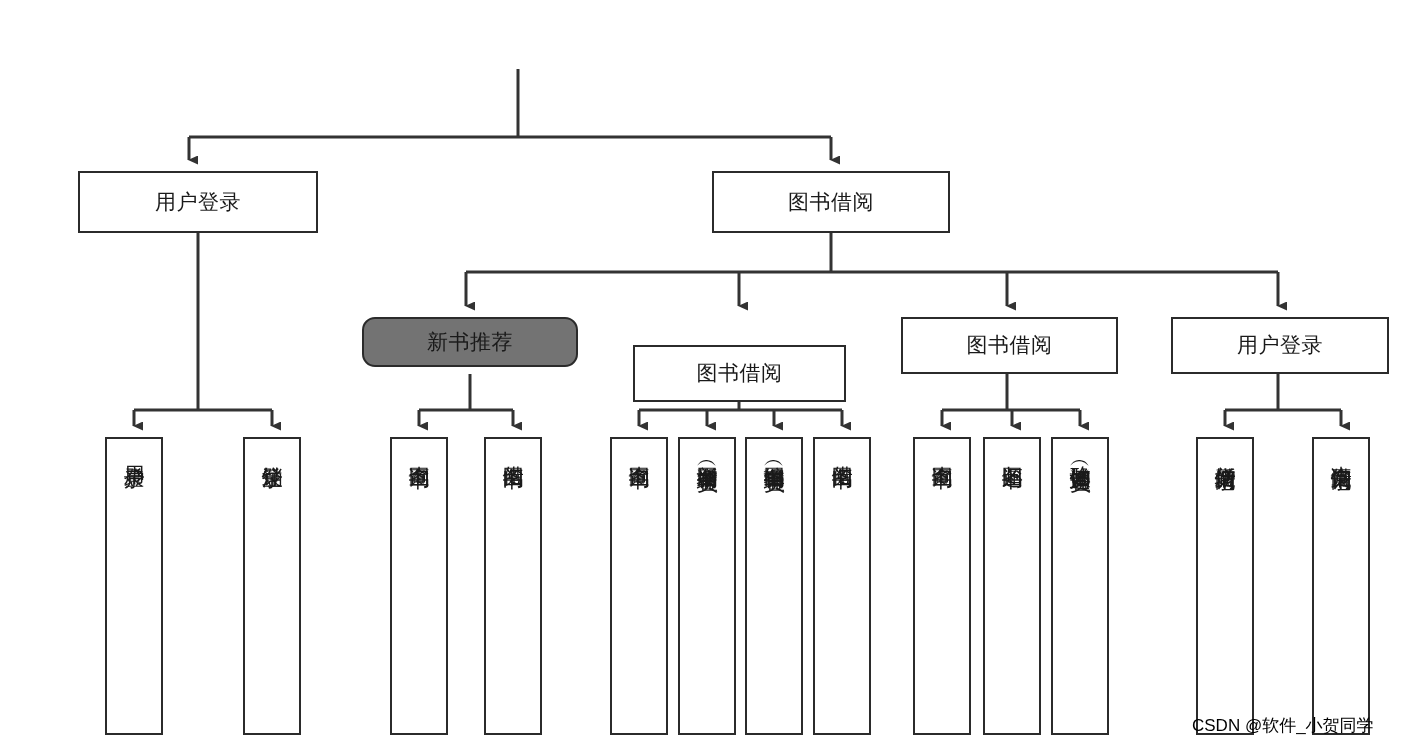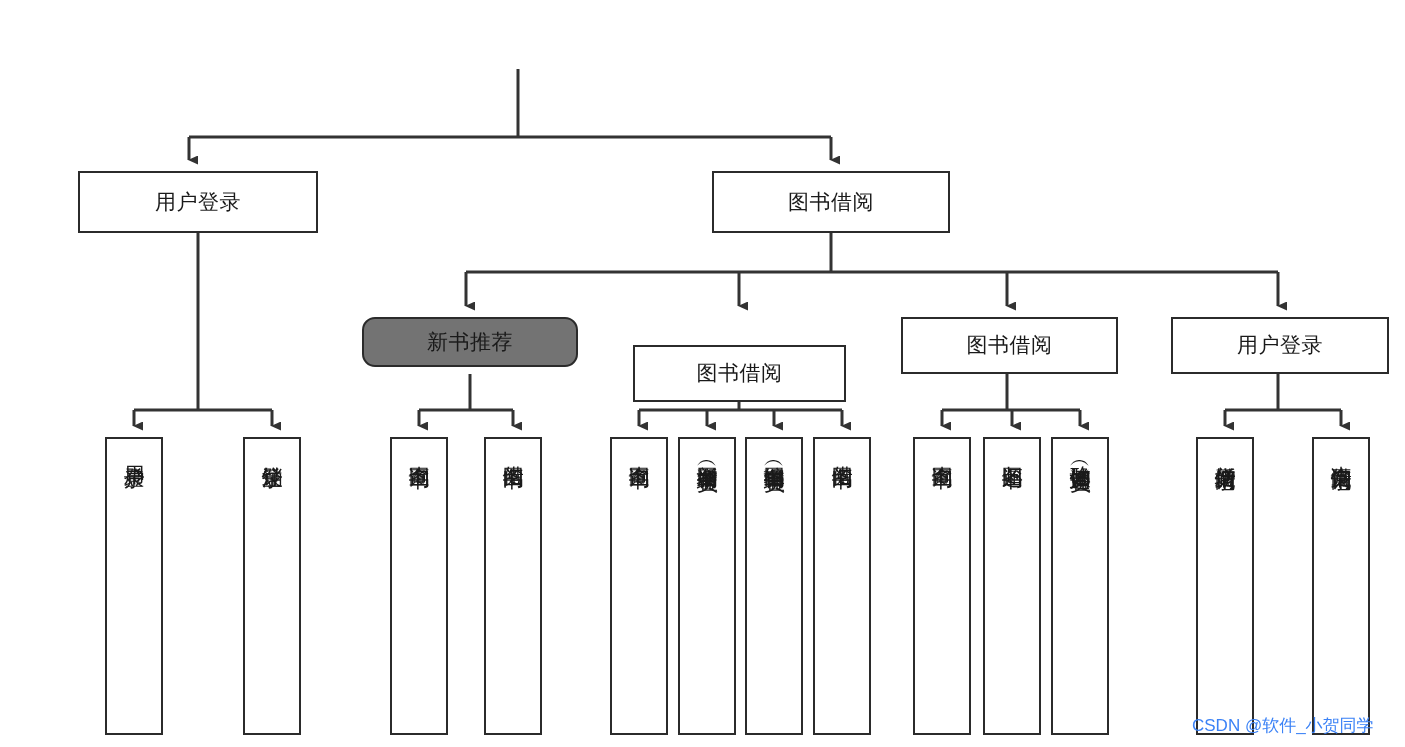"CSDN @软件_小贺同学" div.watermark { color: #3b82f6 -> #000000 }
